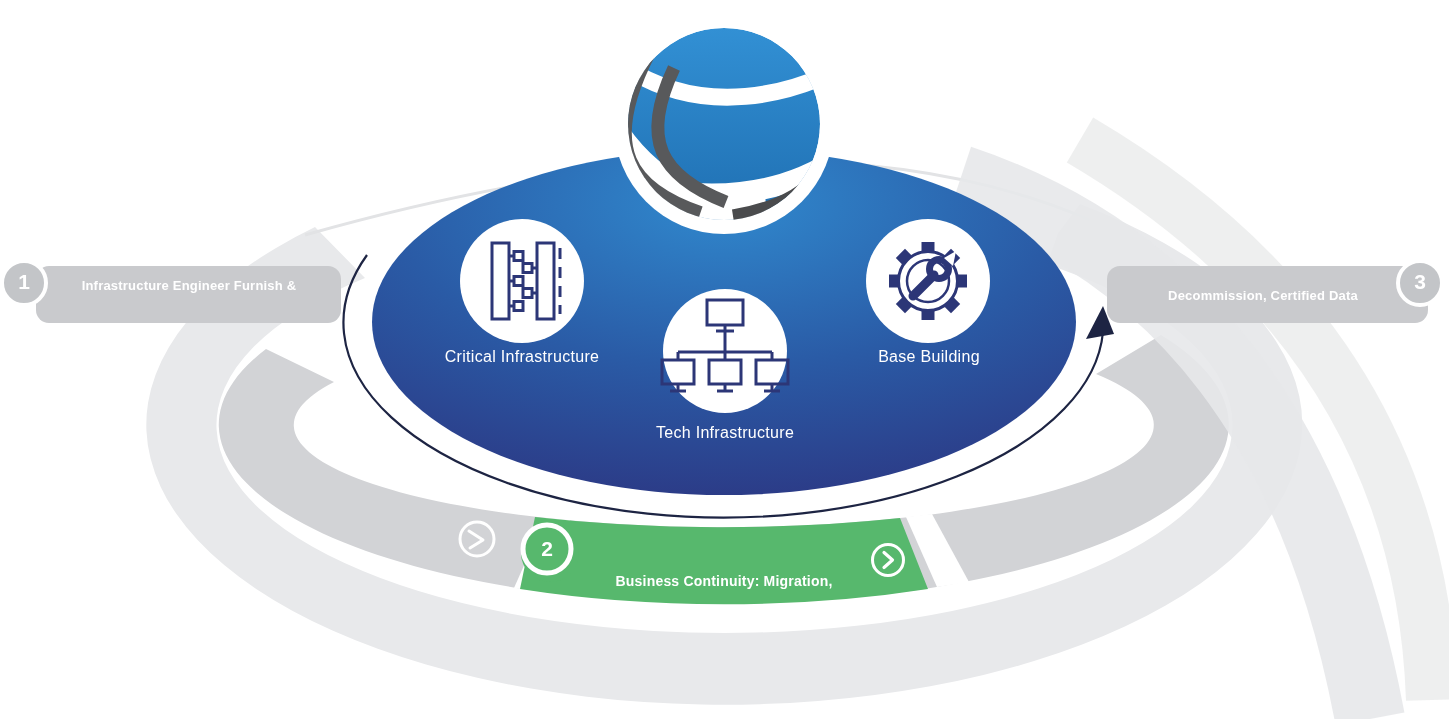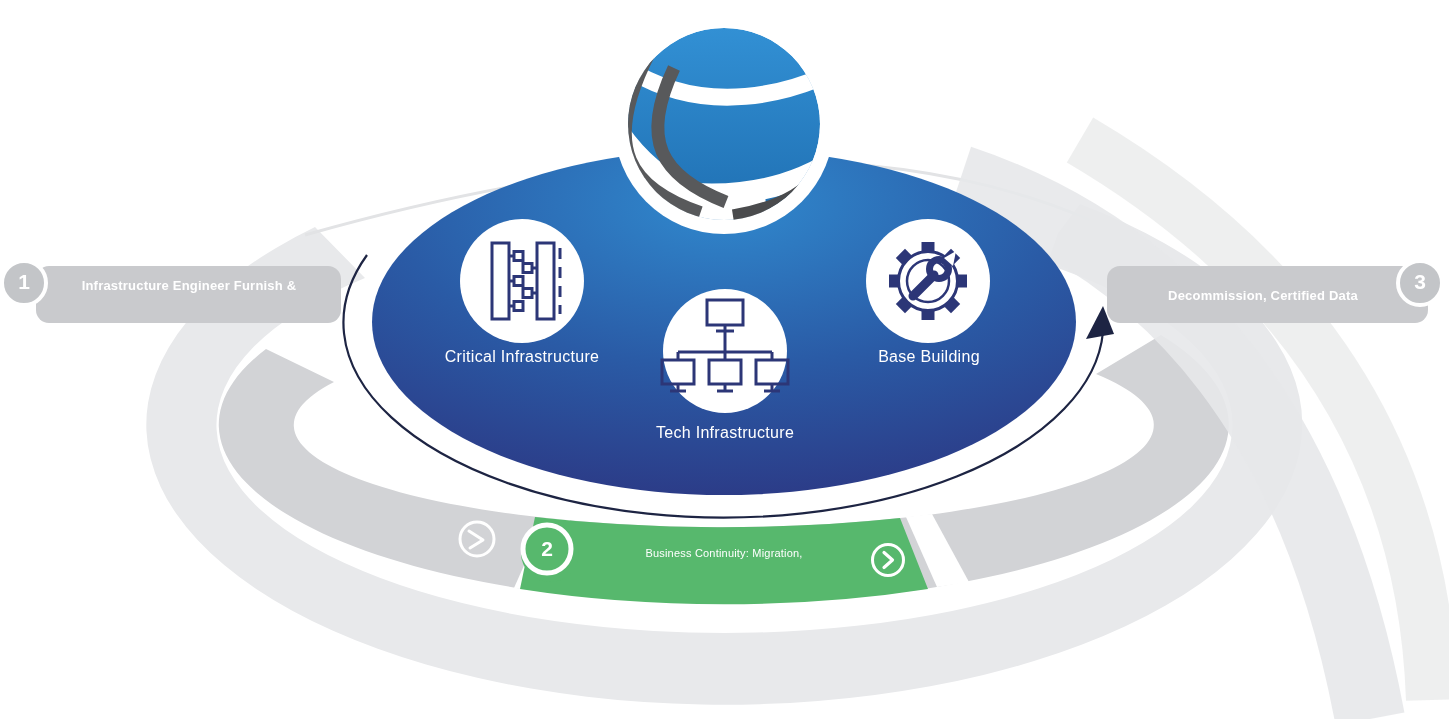"Business Continuity: Migration," .green-label { font-size: 11px -> 14px; font-weight: normal -> bold; margin-top: none -> 28px }
